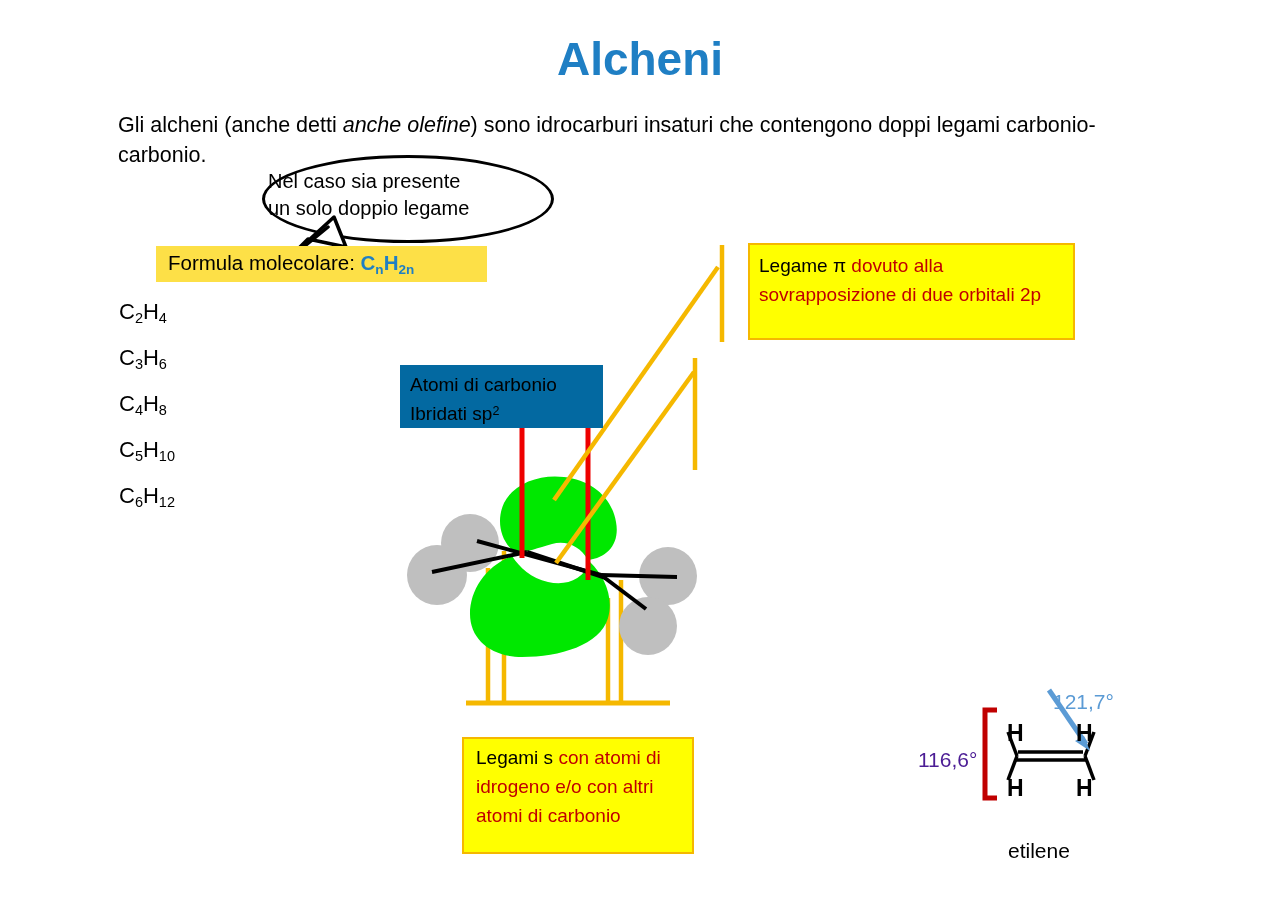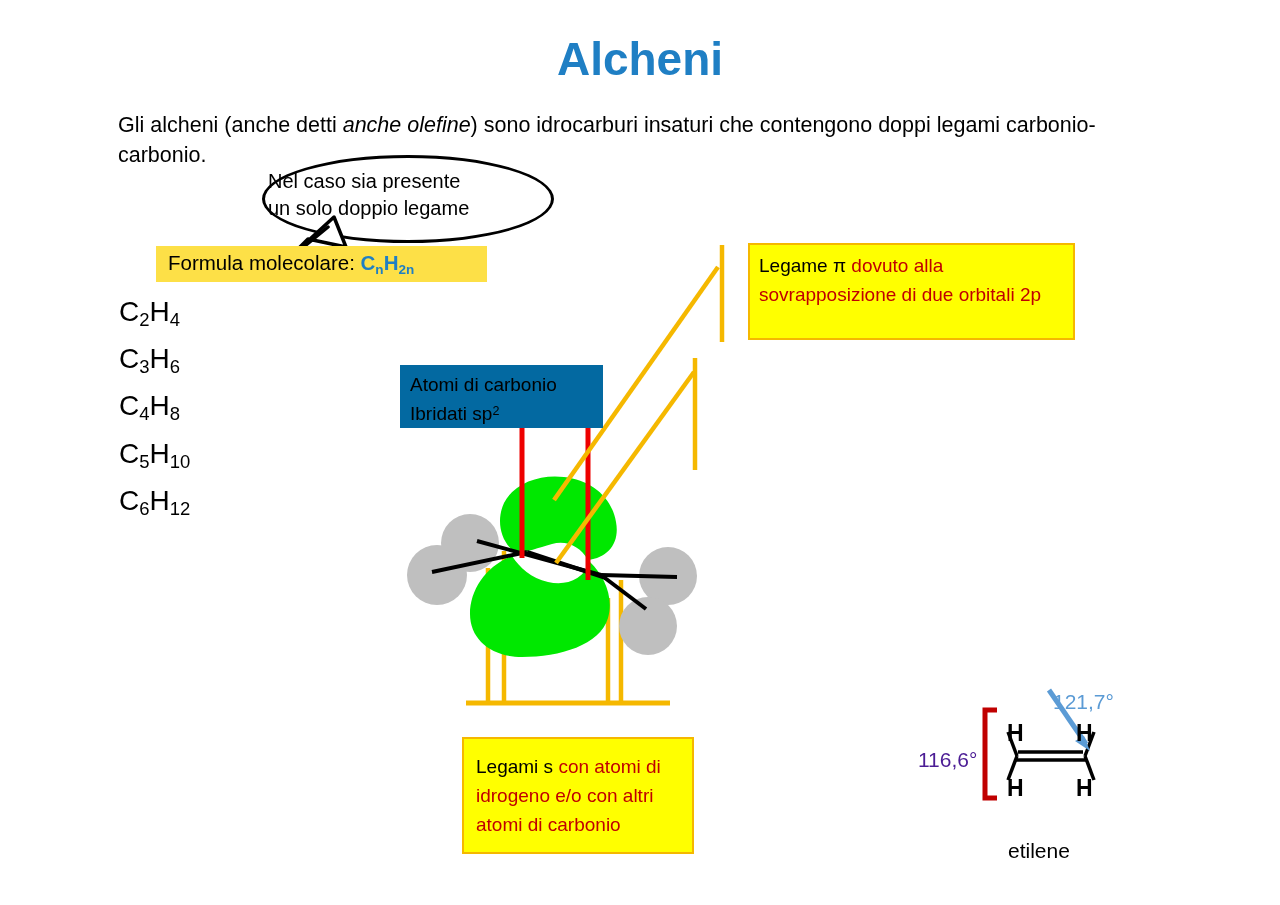"C2H4" #formula-list { font-size: 28px -> 22px }
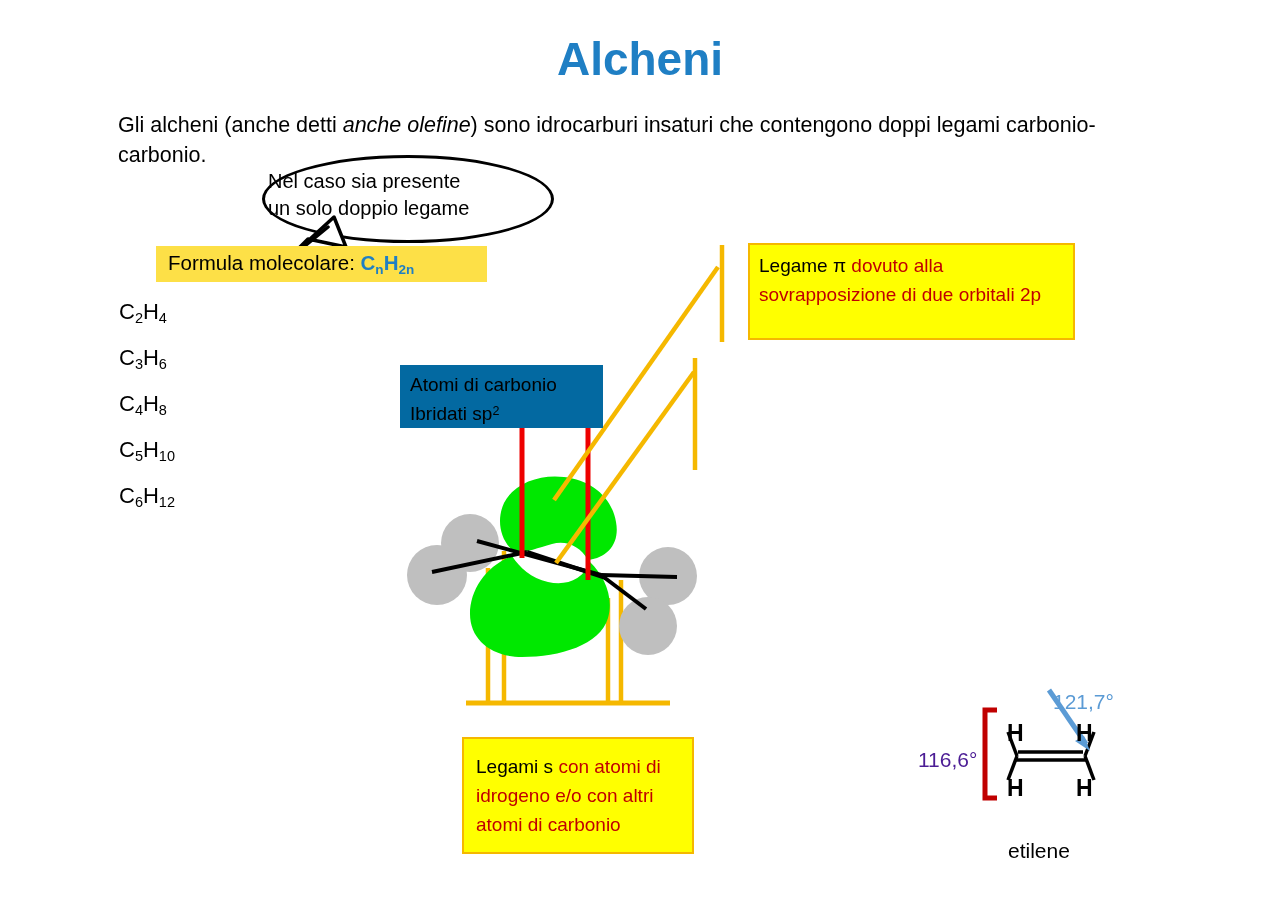"Legami s con atomi di" #yb-s .txt { top: 13px -> 4px }
